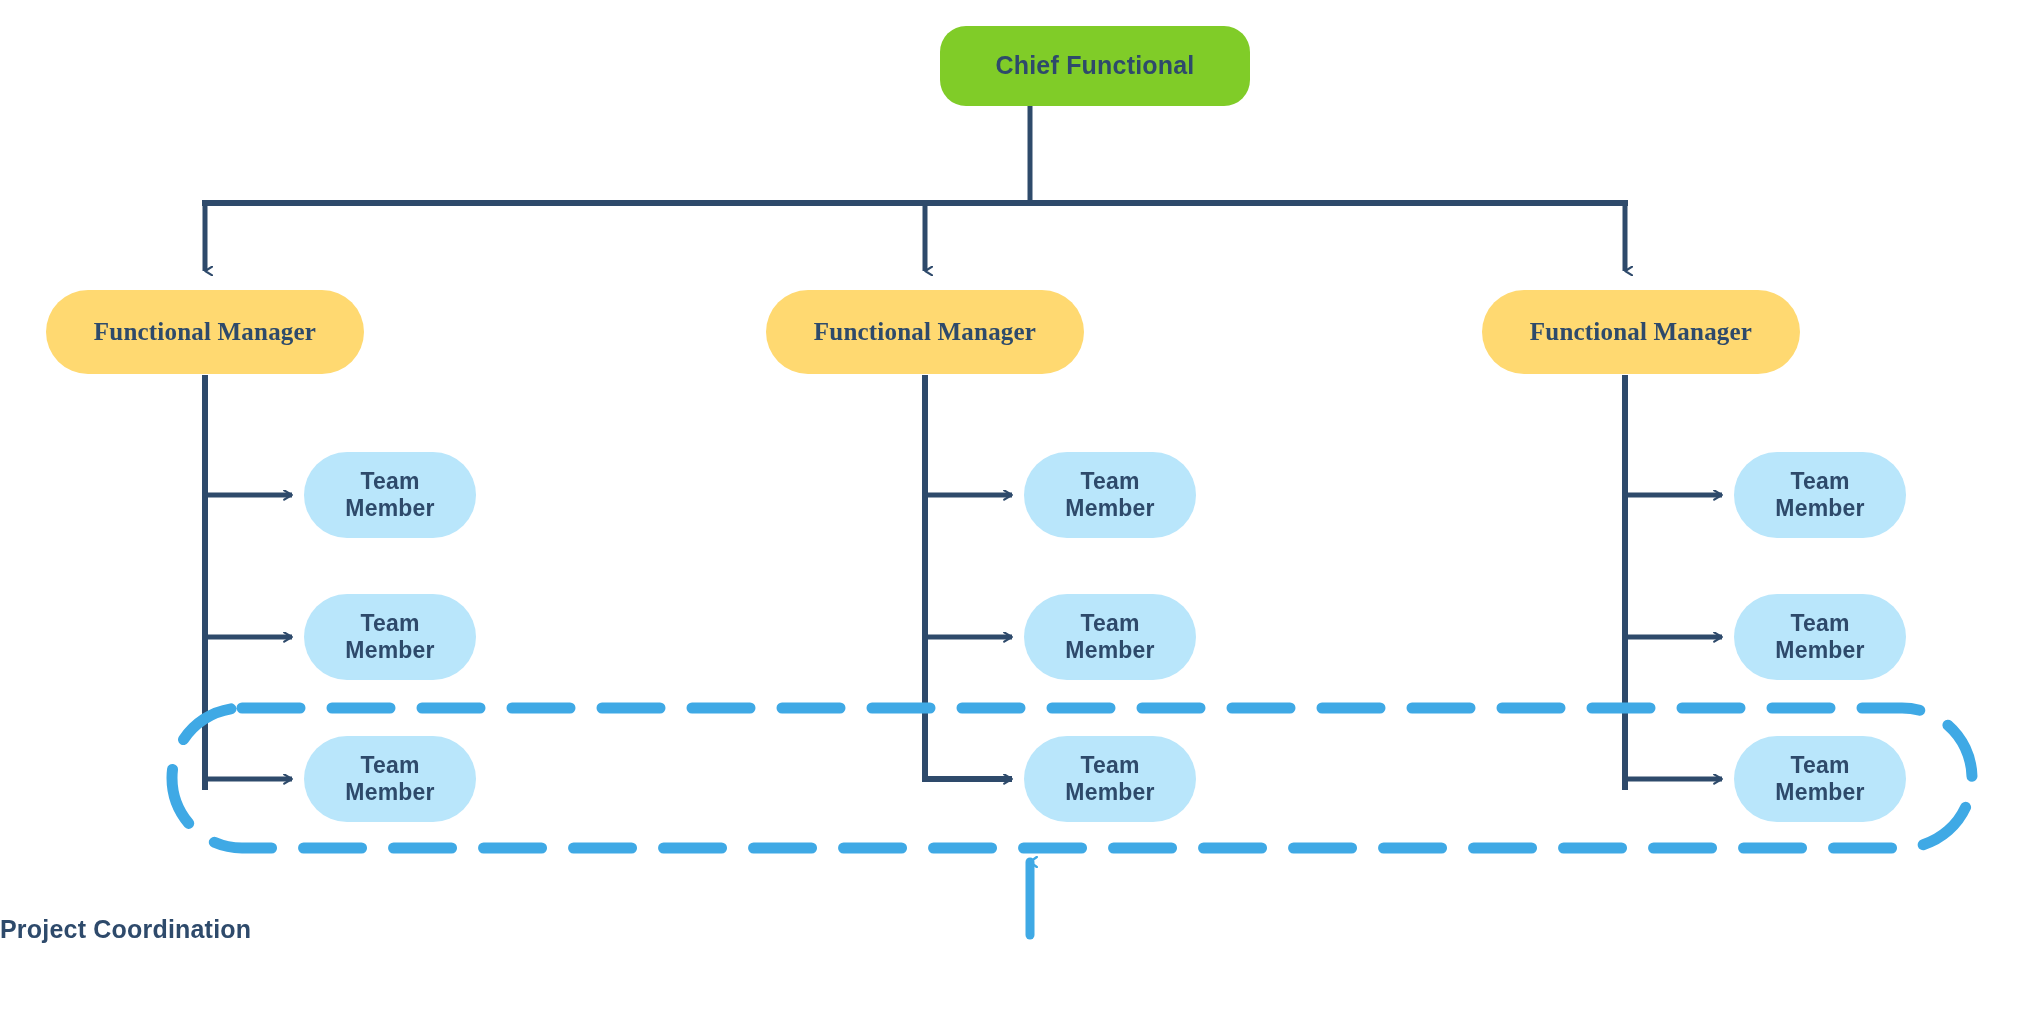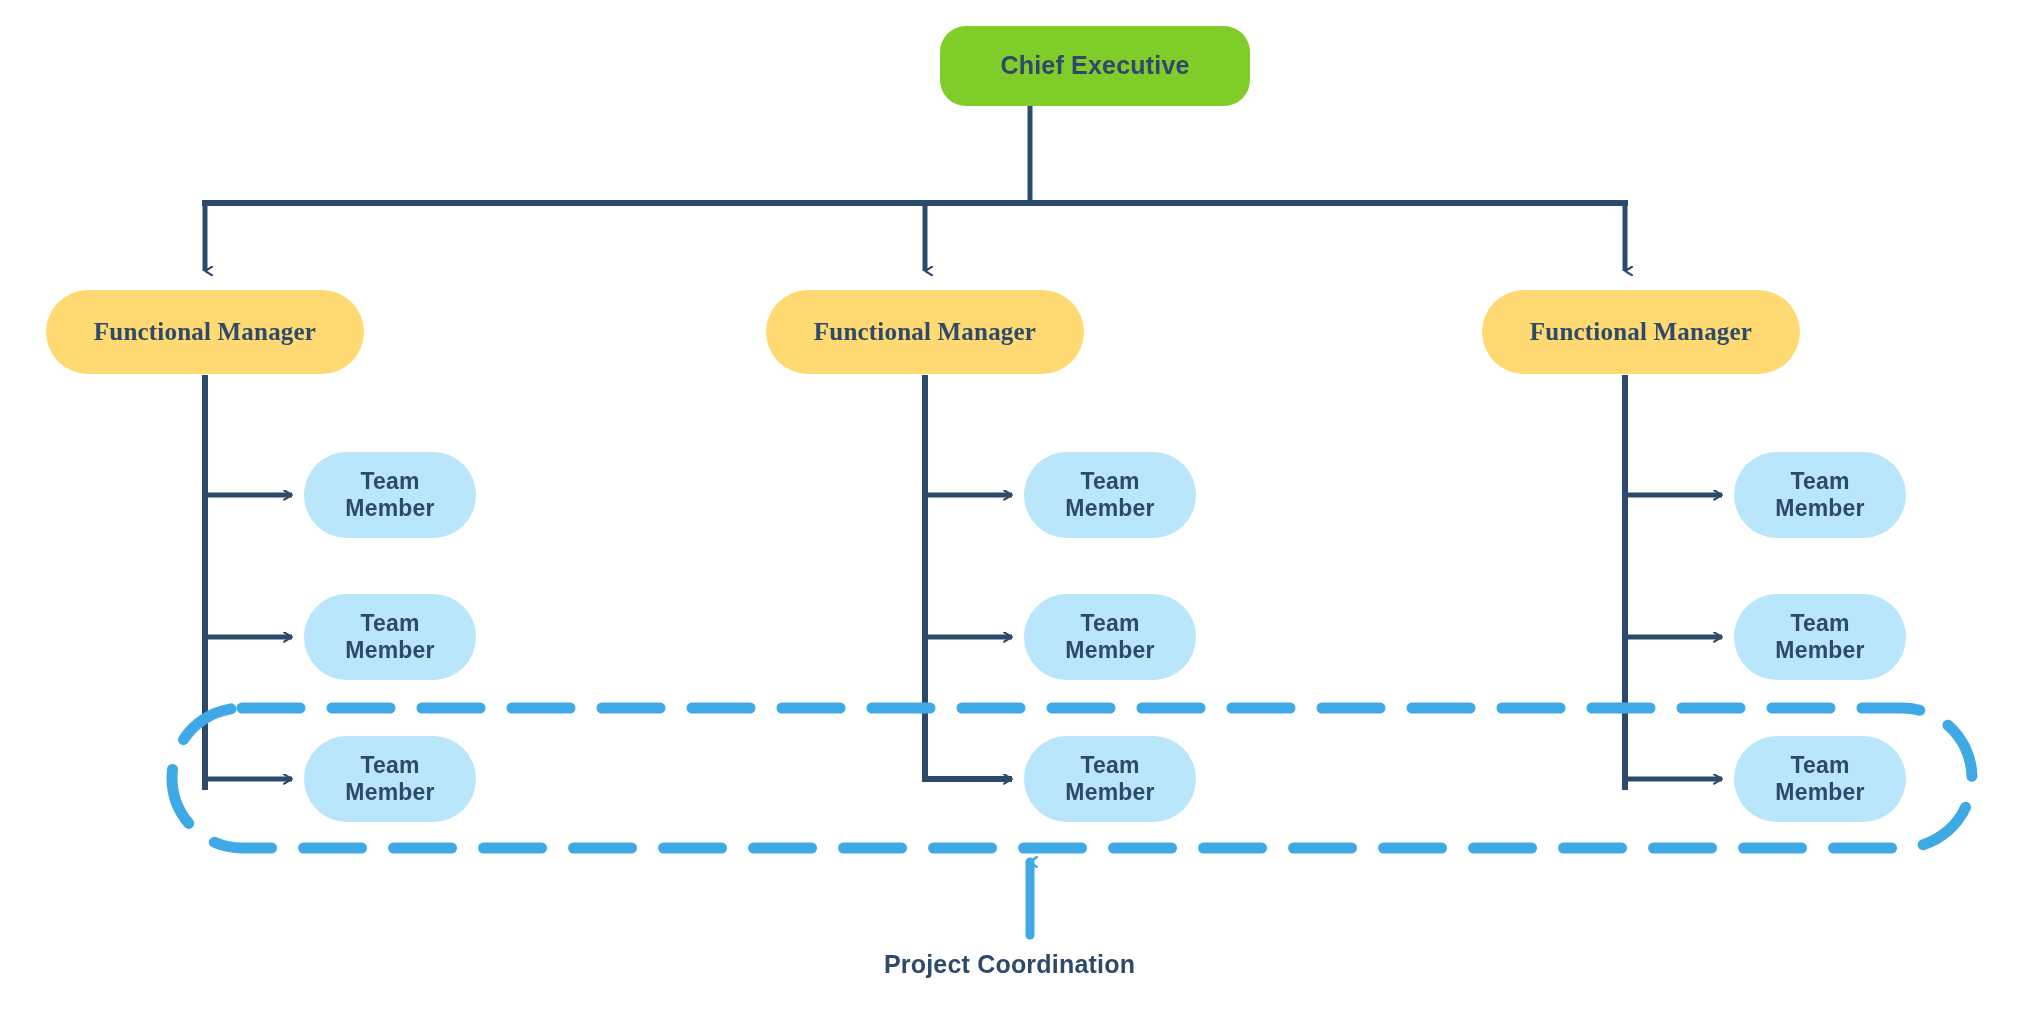"Chief Executive" span { text: Executive -> Functional }
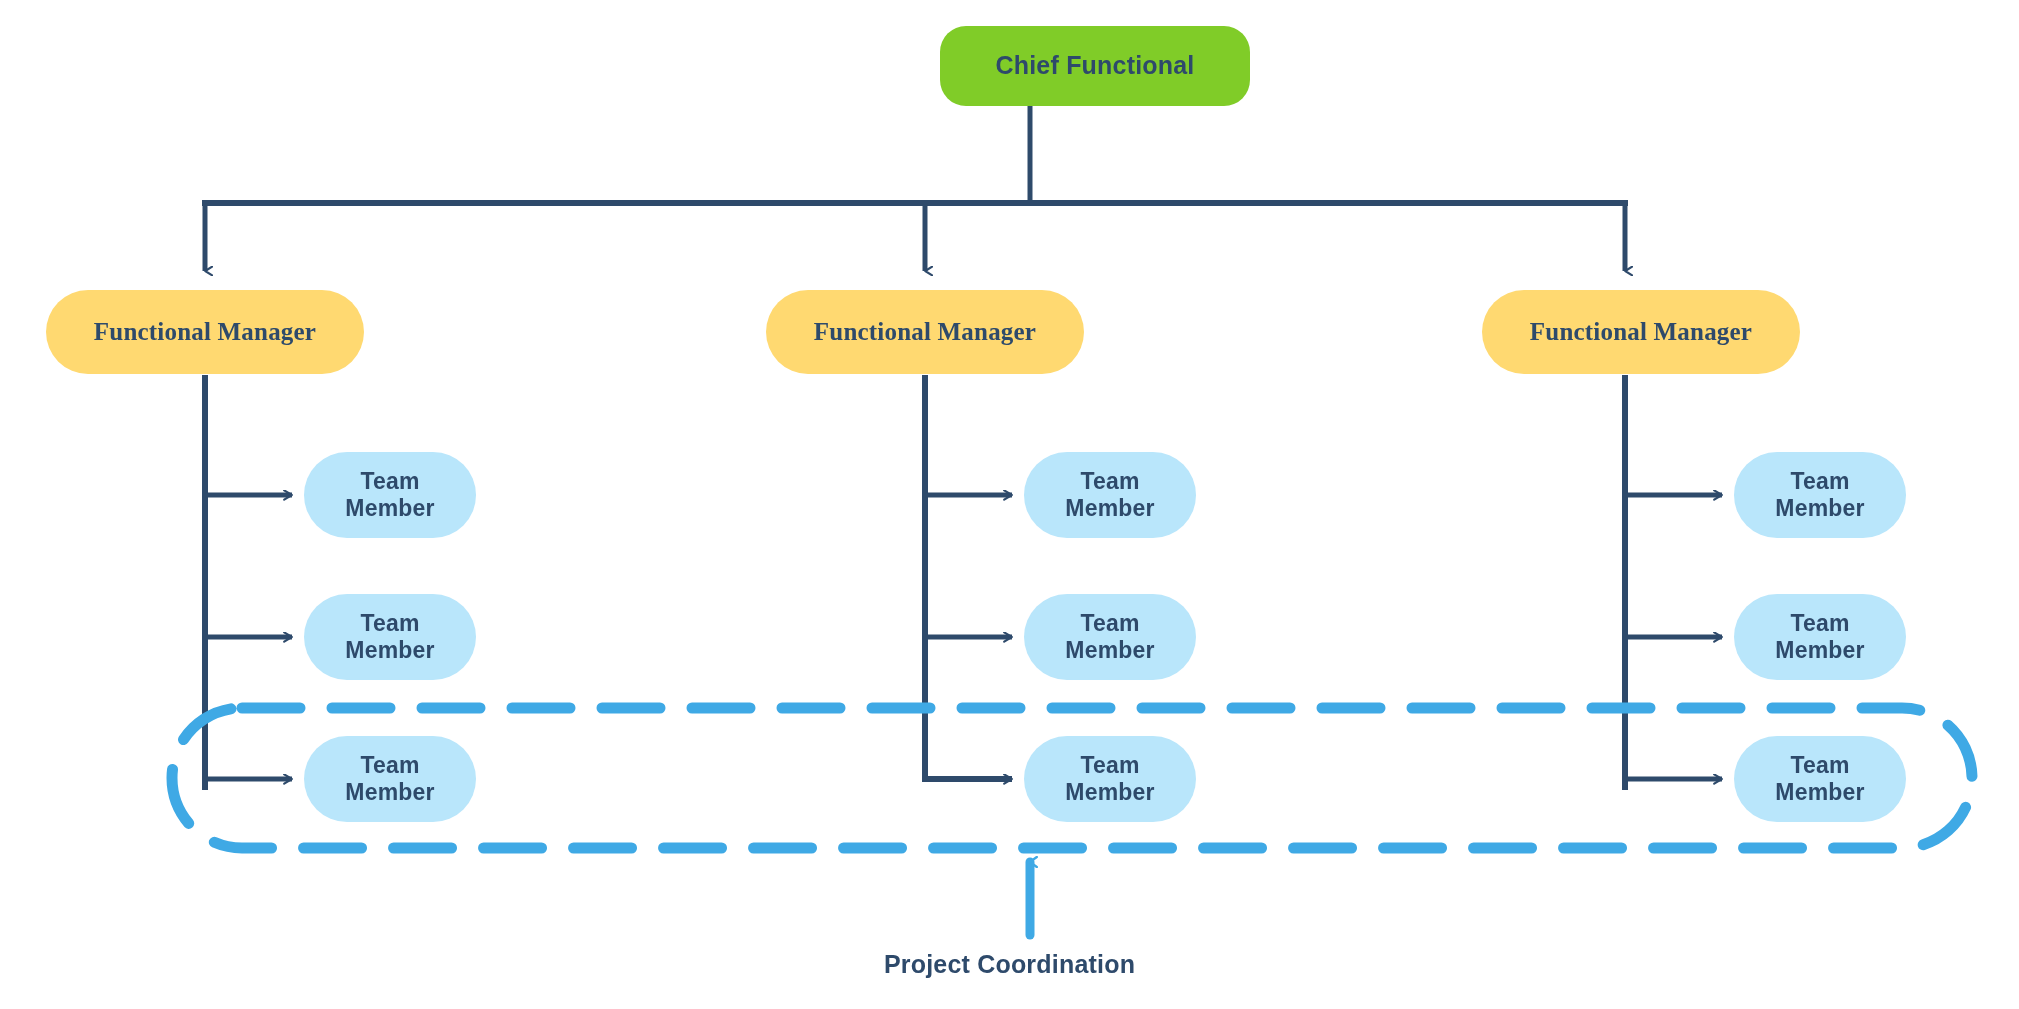"Project Coordination" div.caption { text-align: center -> none; top: 950px -> 915px }
